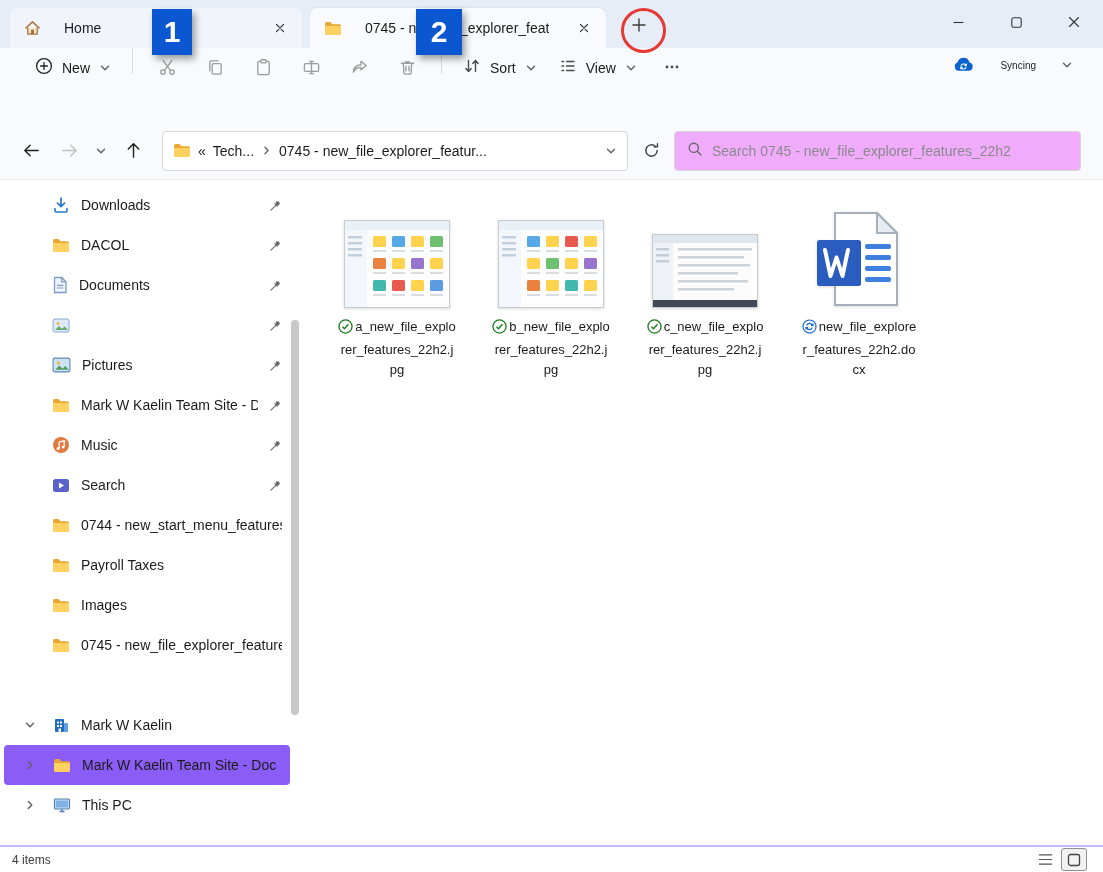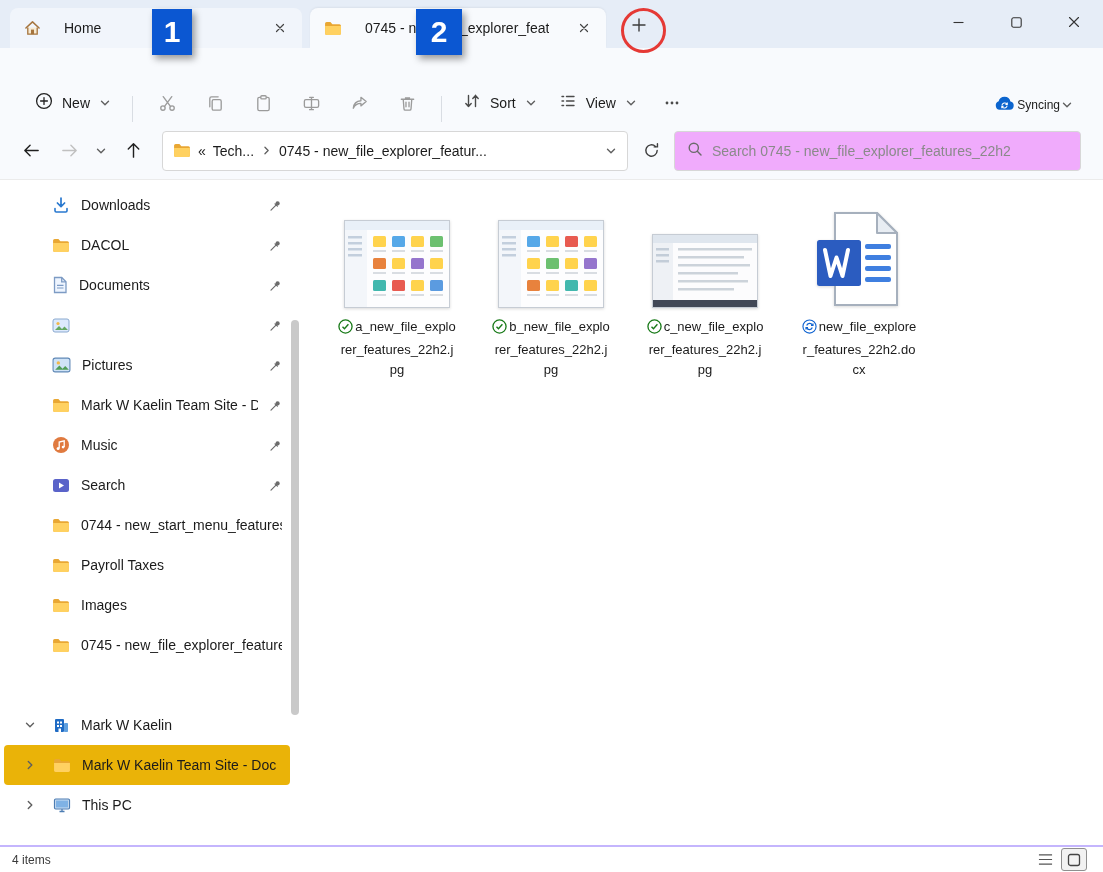"New" .toolbar { align-items: flex-end -> flex-start }
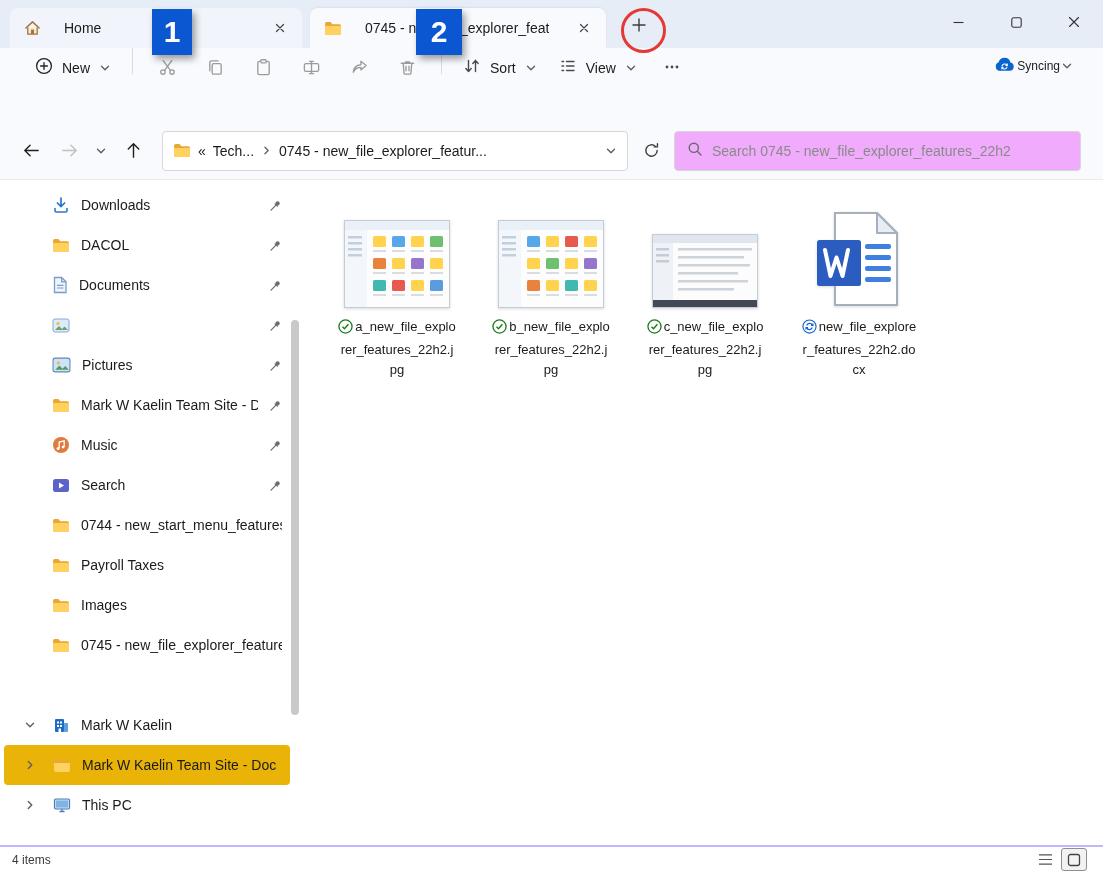"Syncing" .tb-right { font-size: 12px -> 10px; gap: 1px -> 25px }
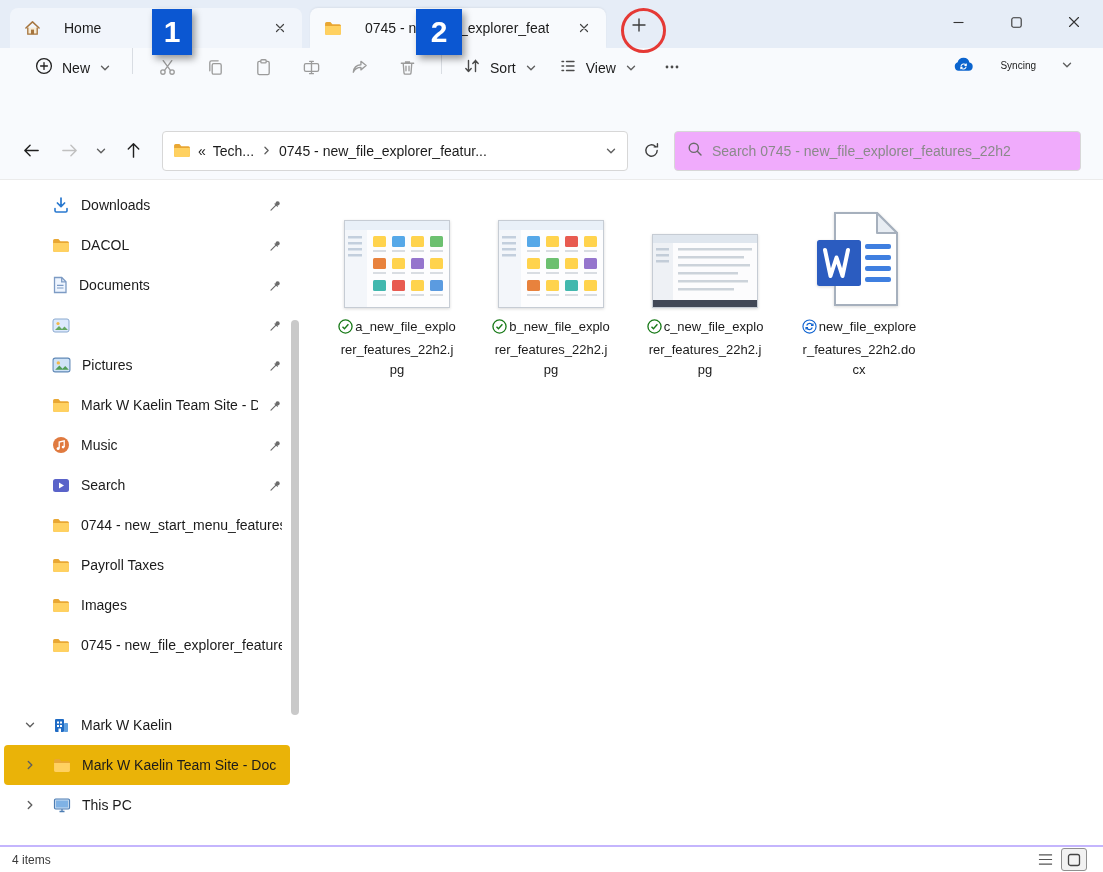"Mark W Kaelin Team Site - Doc" .tree-item.selected { background: #eab308 -> #8b5cf6 }
